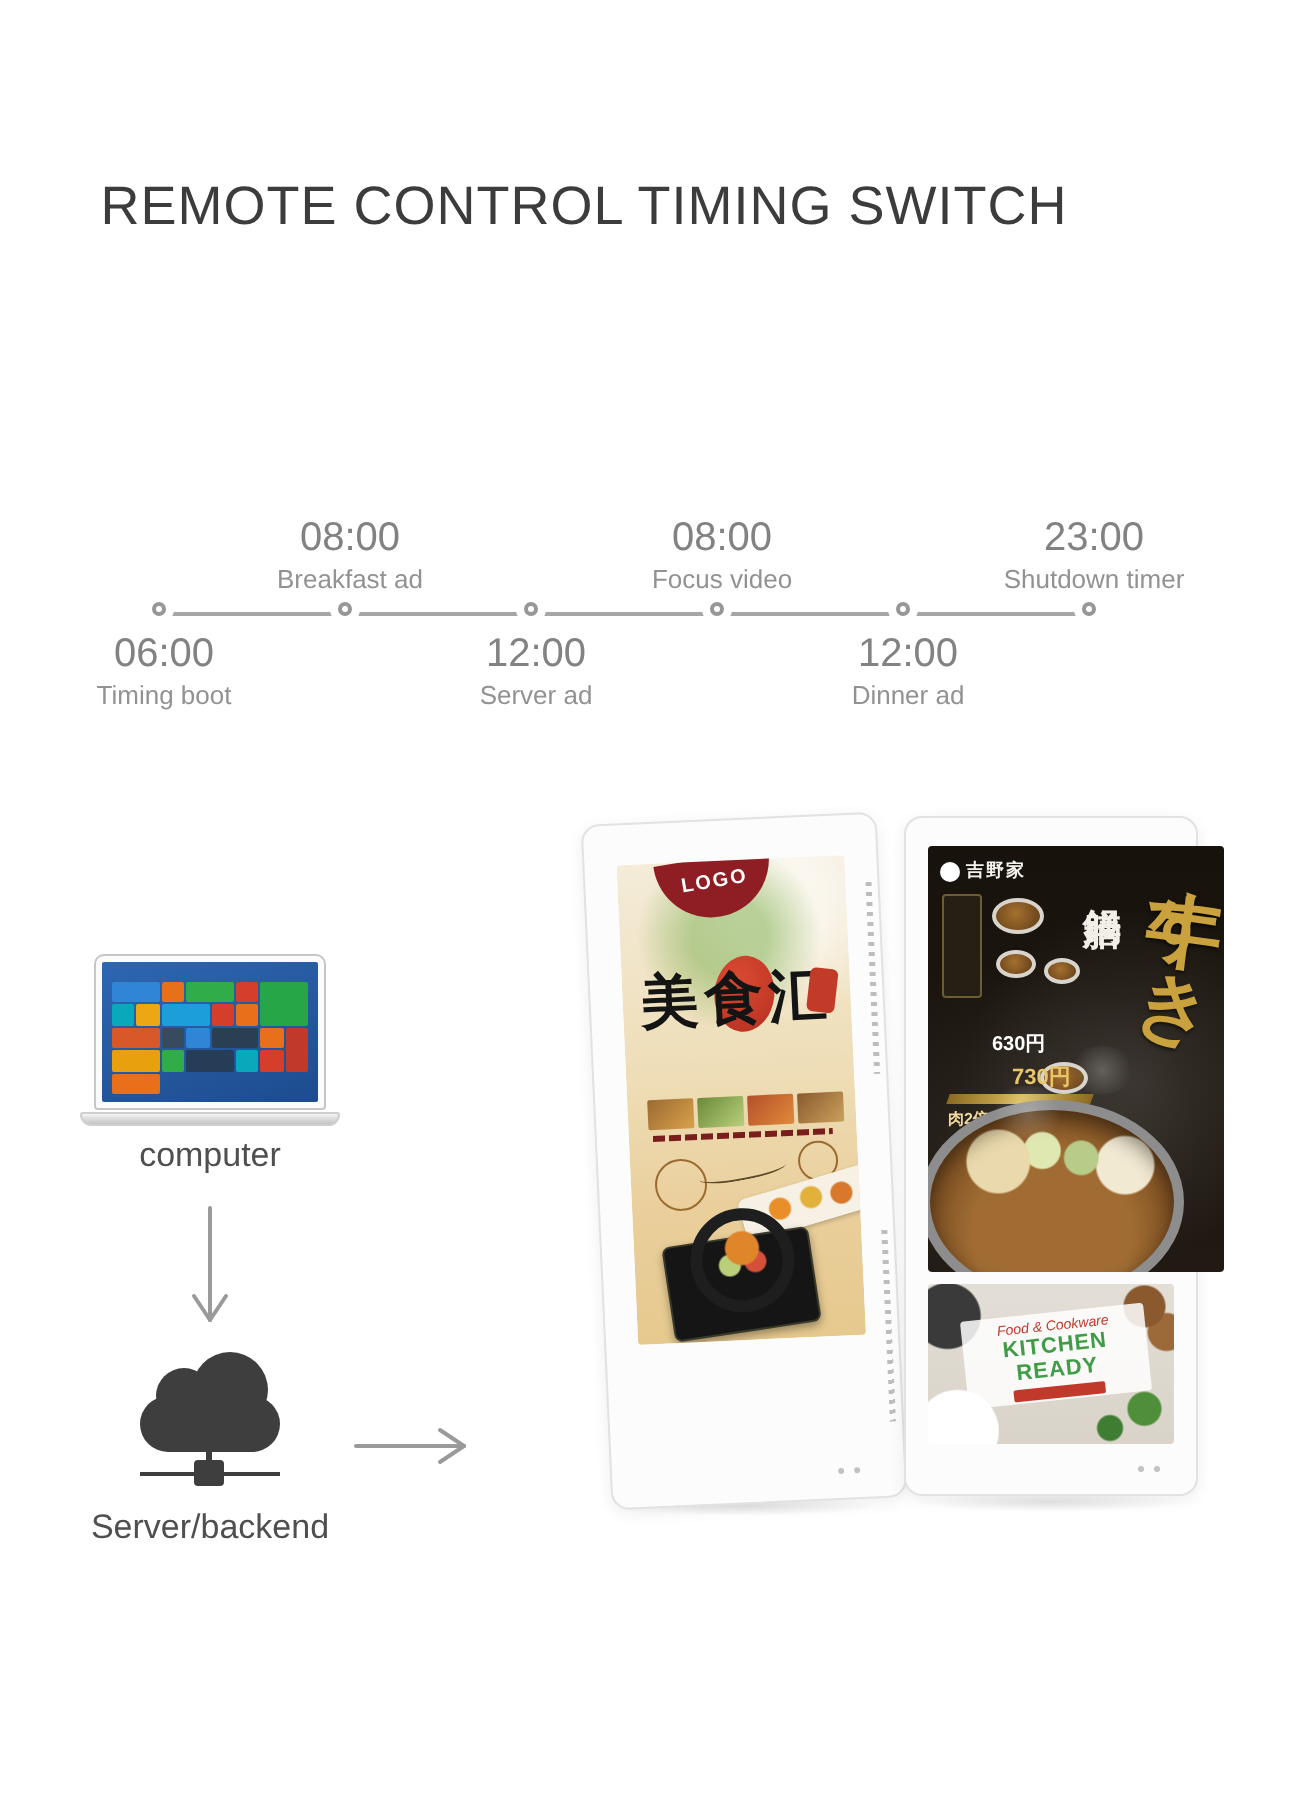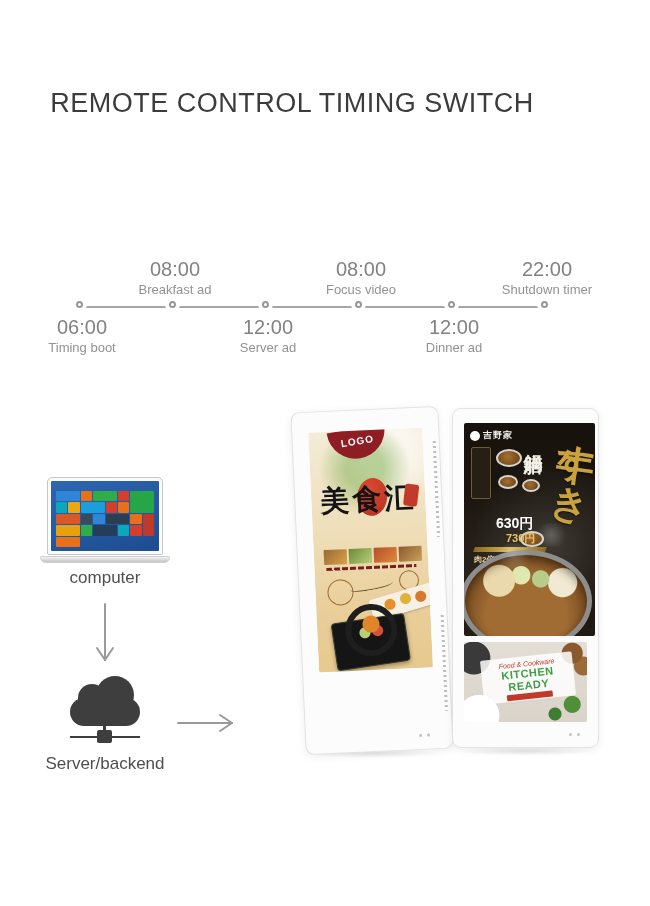"22:00" div.tl-time { text: 22:00 -> 23:00 }
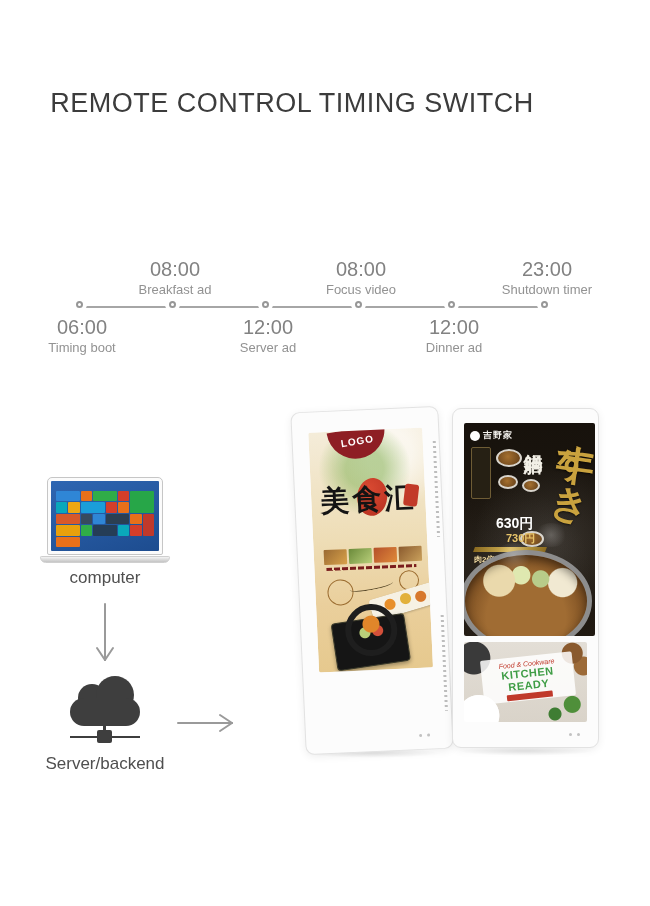"吉野家" .screen-rt { width: 131px -> 148px }
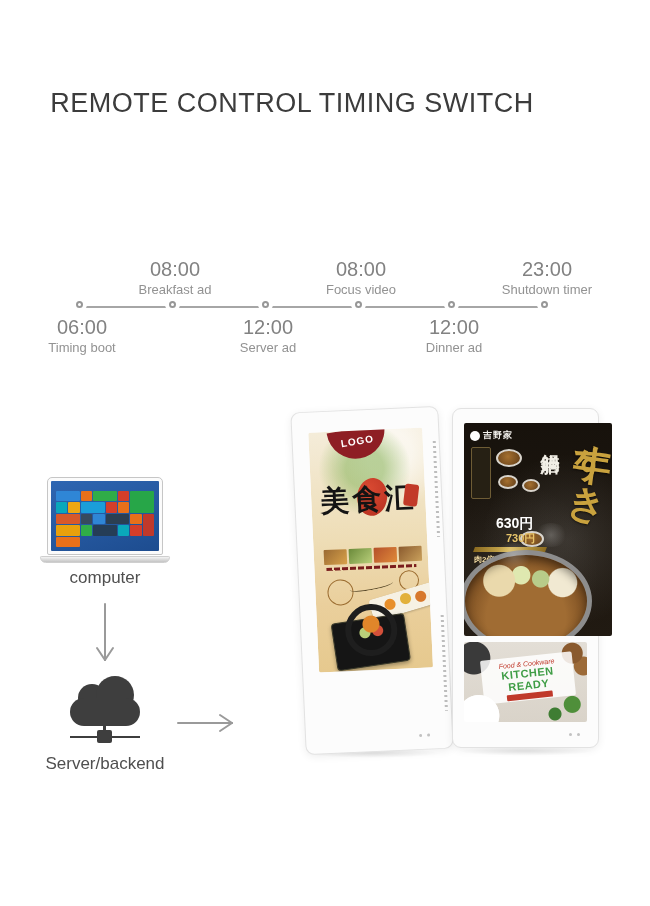"630円" .price-main { font-size: 14px -> 10px }
